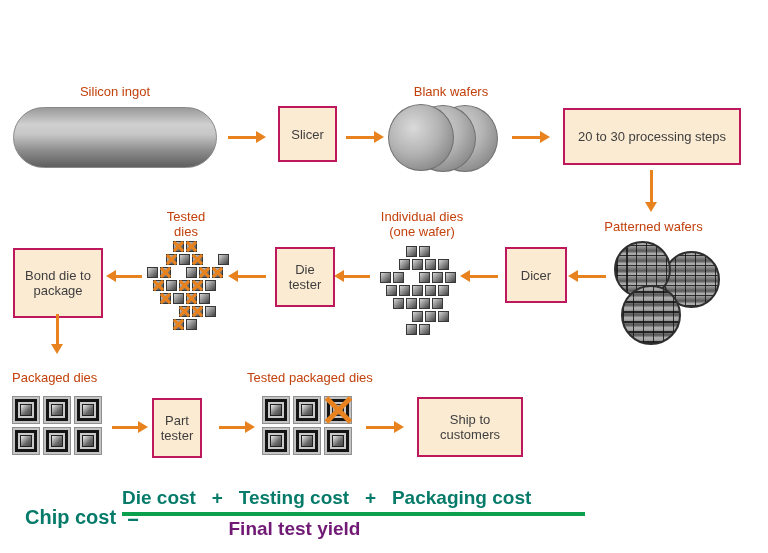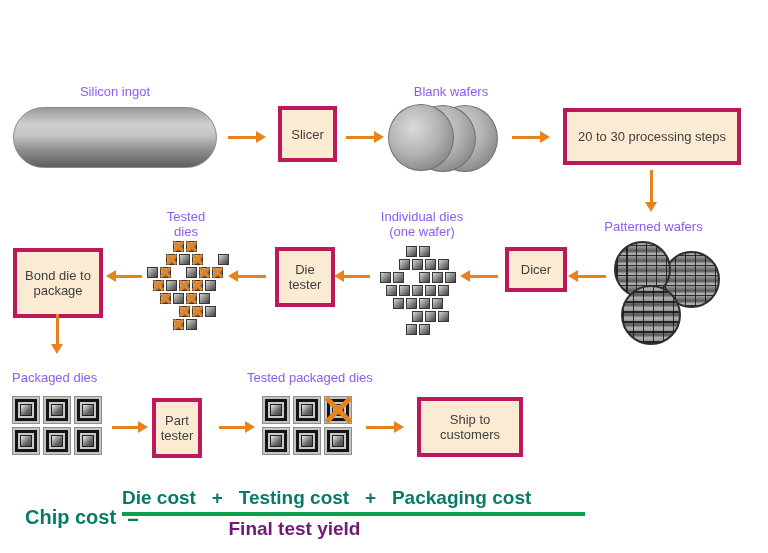"Silicon ingot" .label { color: #8b5cf6 -> #c2410c }
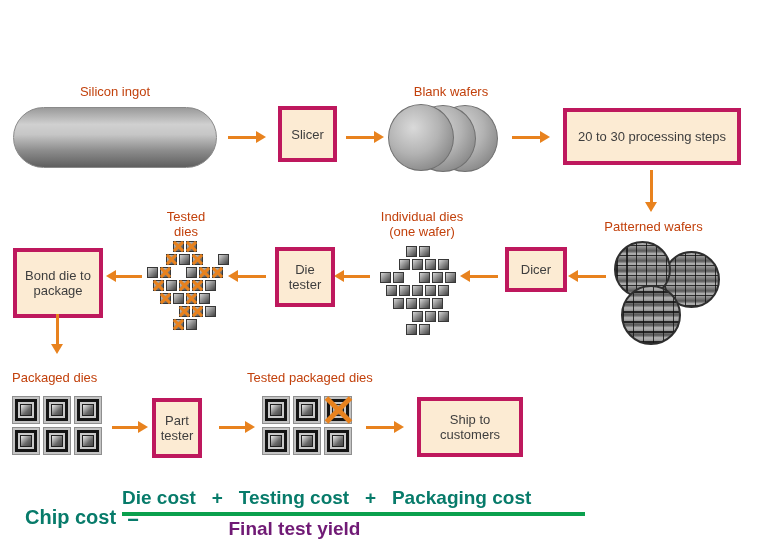"Slicer" .obox { border: 4px solid #be185d -> 2px solid #be185d }
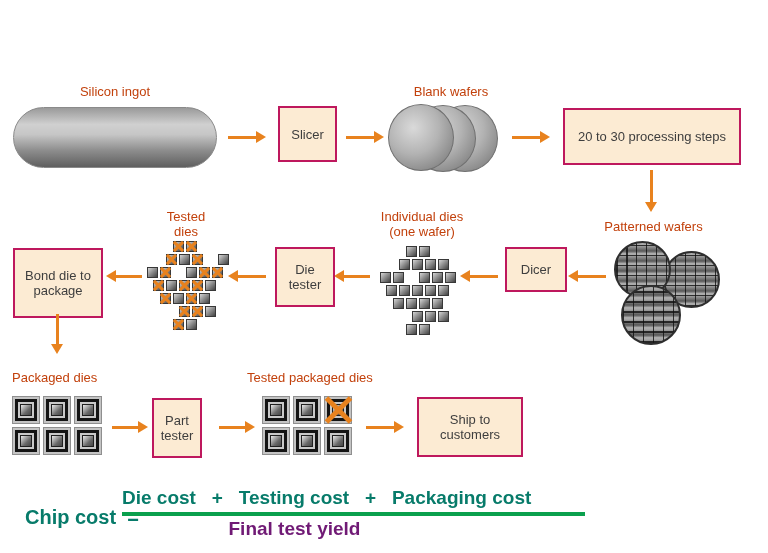"Dicer" div.obox { height: 45px -> 56px }
